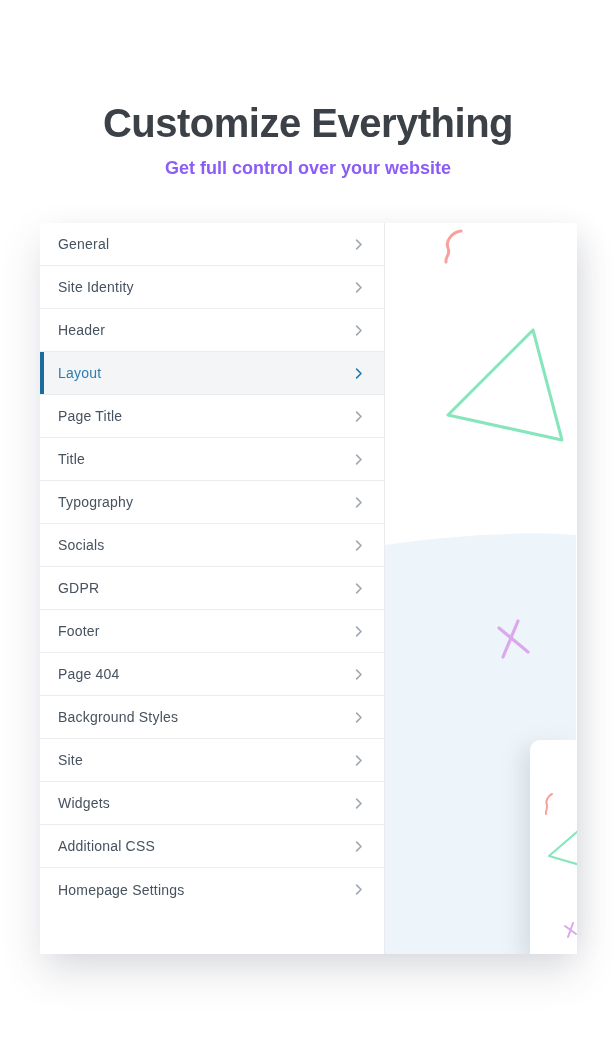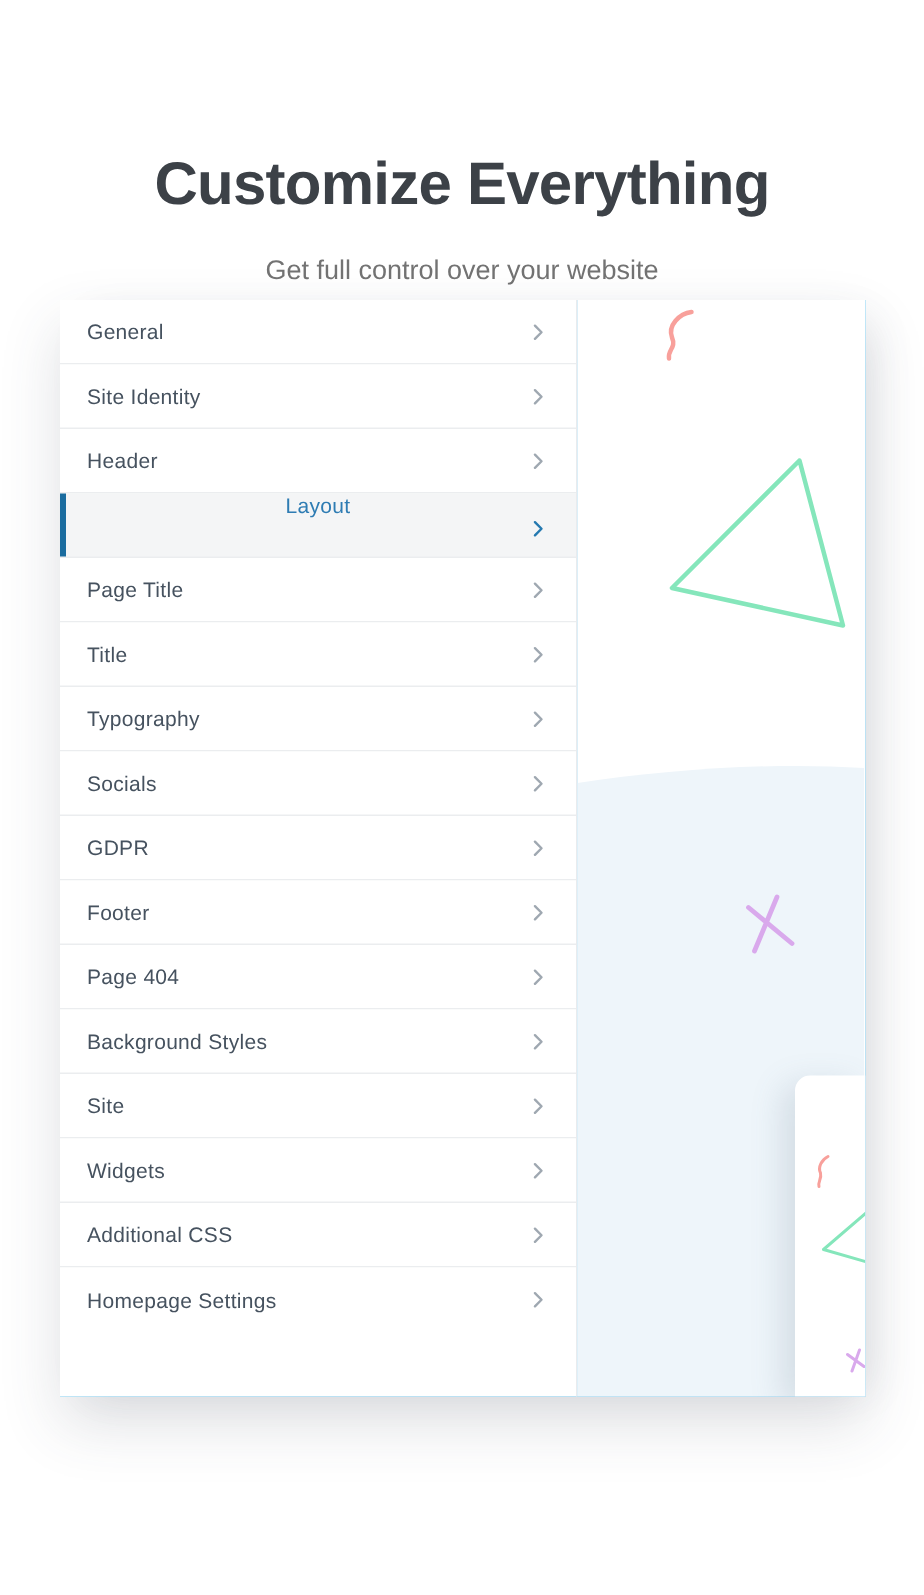"Get full control over your" .section-subtitle { color: #737373 -> #8b5cf6; font-weight: 400 -> 700; margin-top: 24px -> 12px }
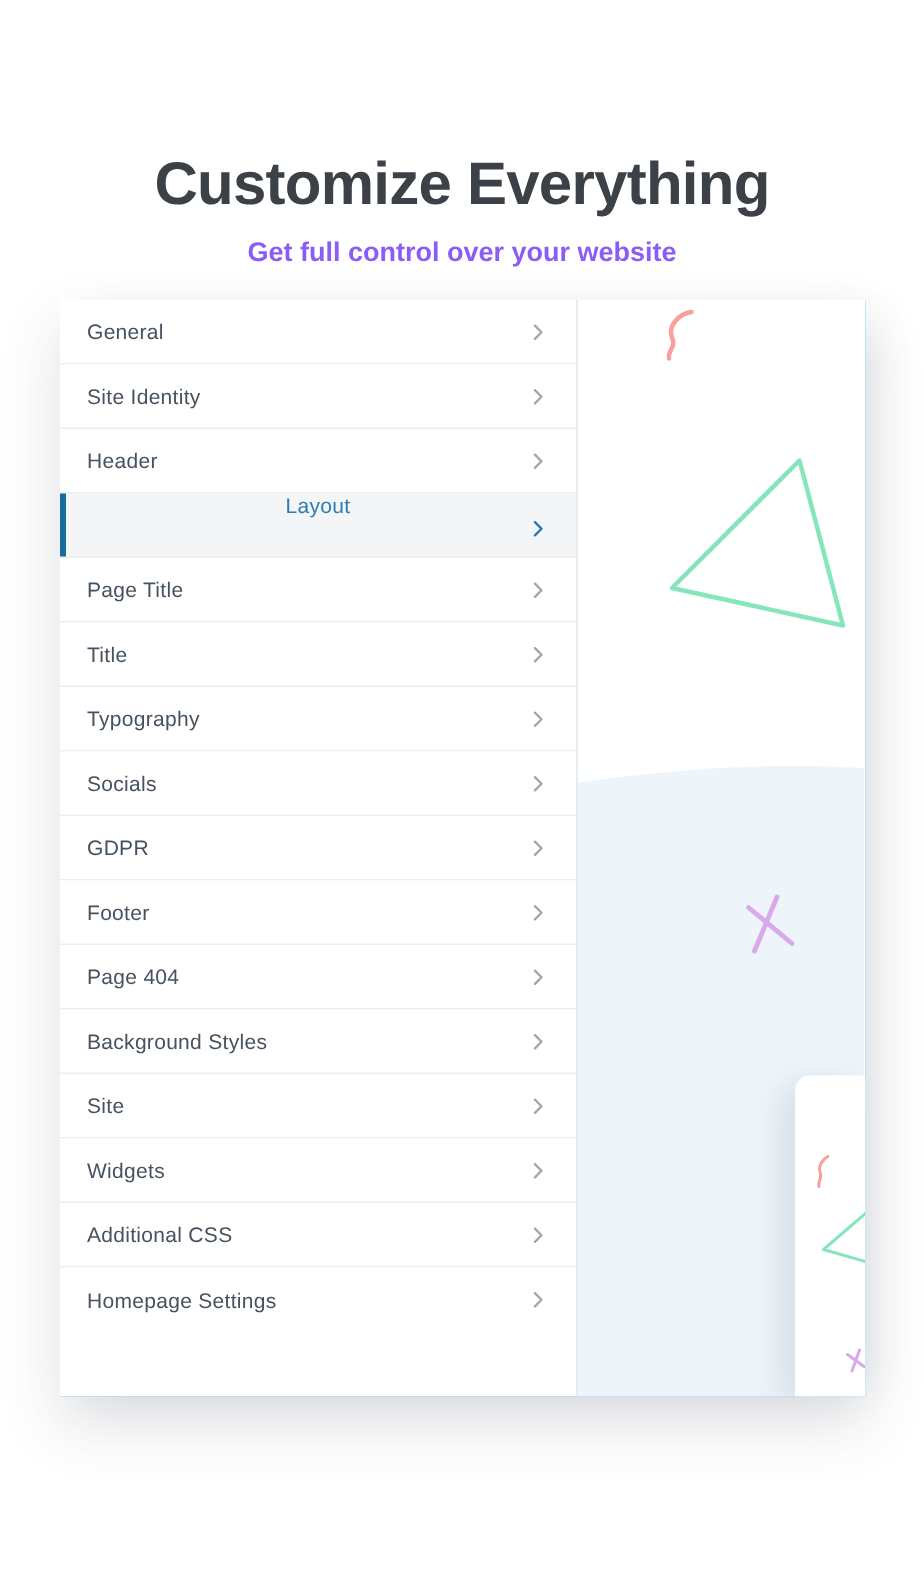"General" .customizer-card { background: #0ea5e9 -> #a16207; top: 200px -> 223px }
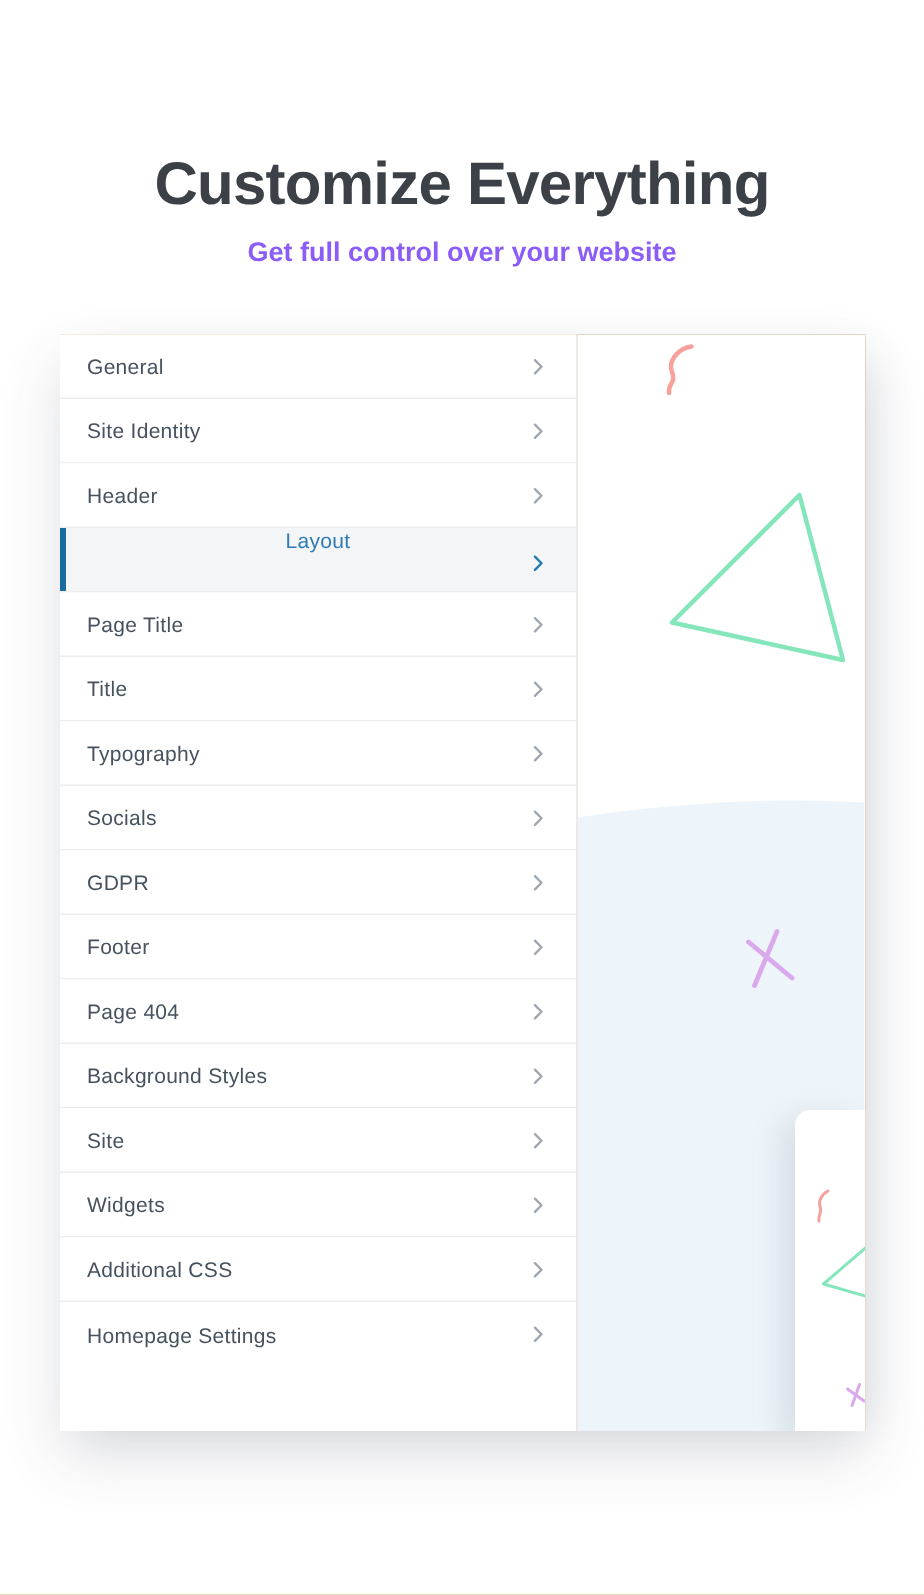"Layout" .menu-item.active { flex-direction: column -> none }
